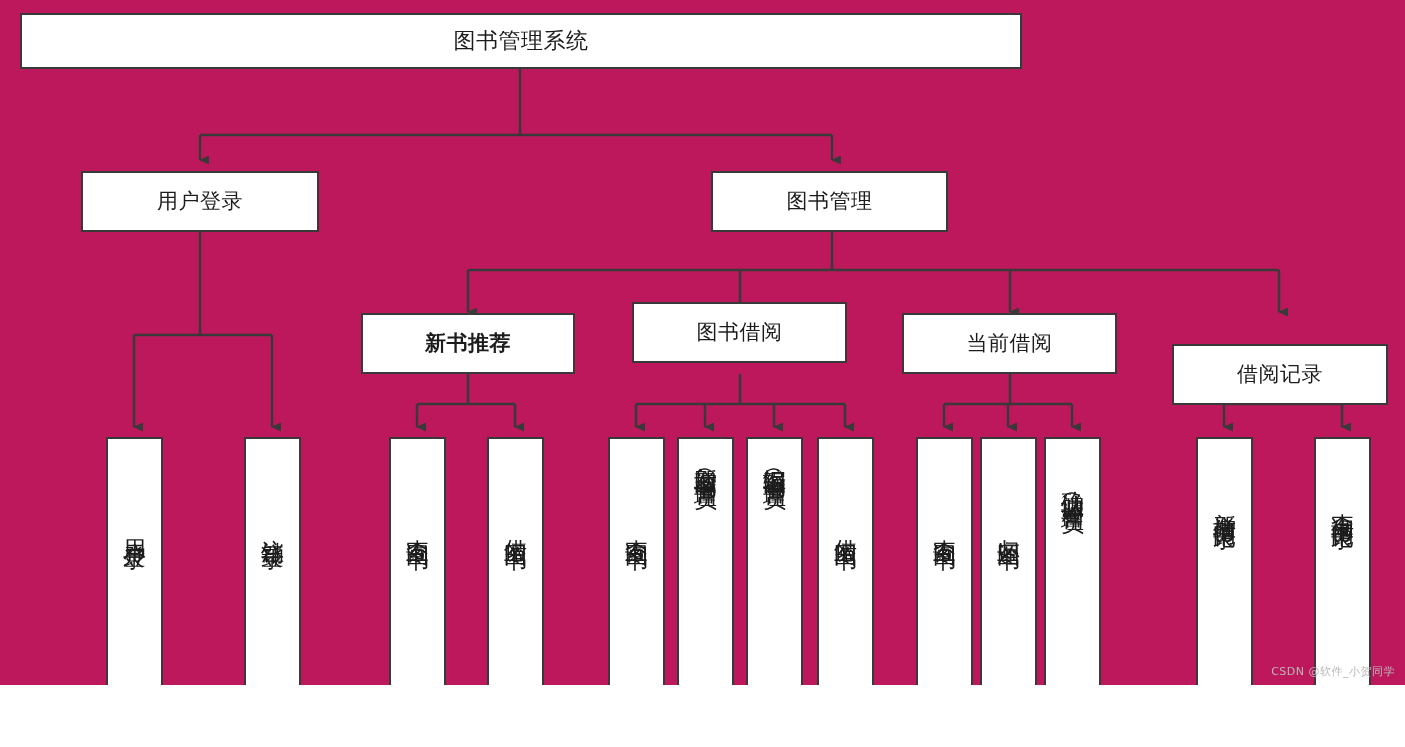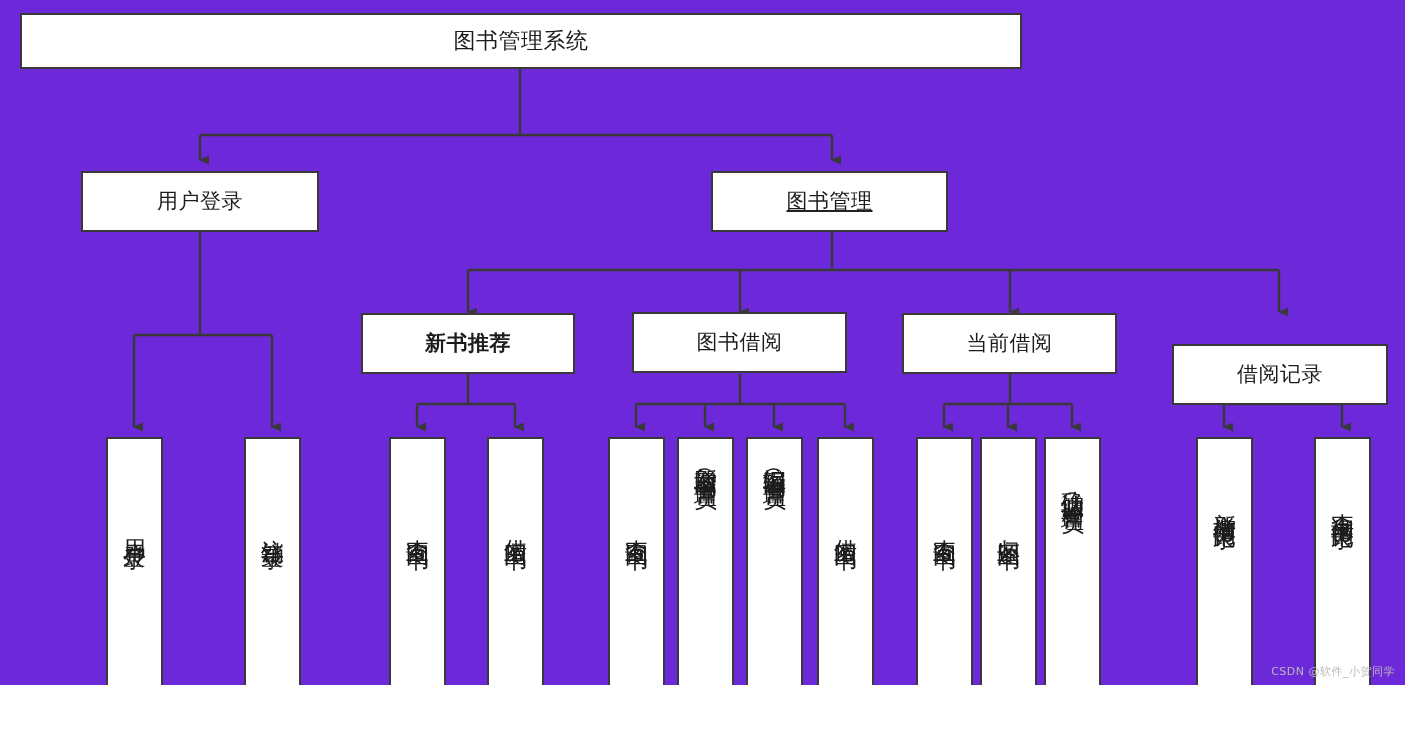"图书管理系统" #canvas { background: #6d28d9 -> #be185d }
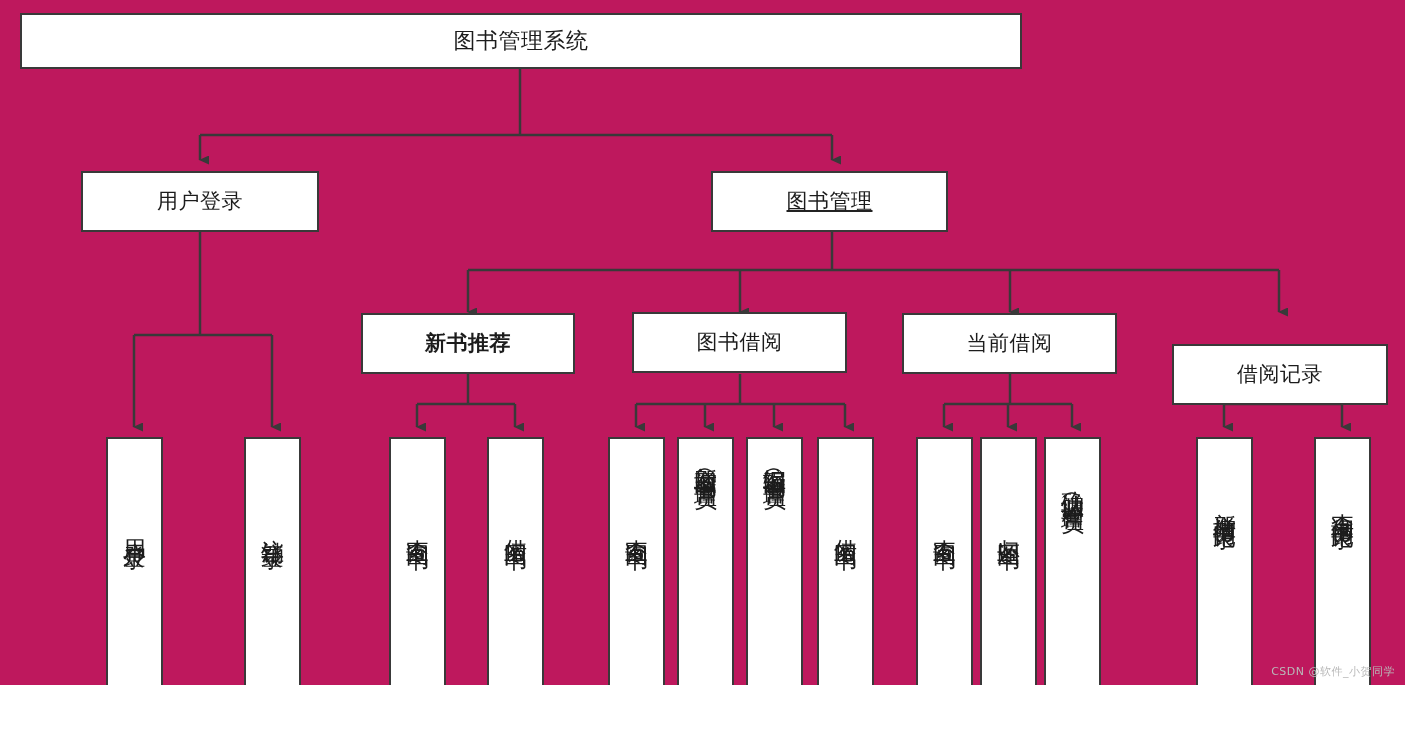"图书管理" div.node { text-decoration: underline -> none }
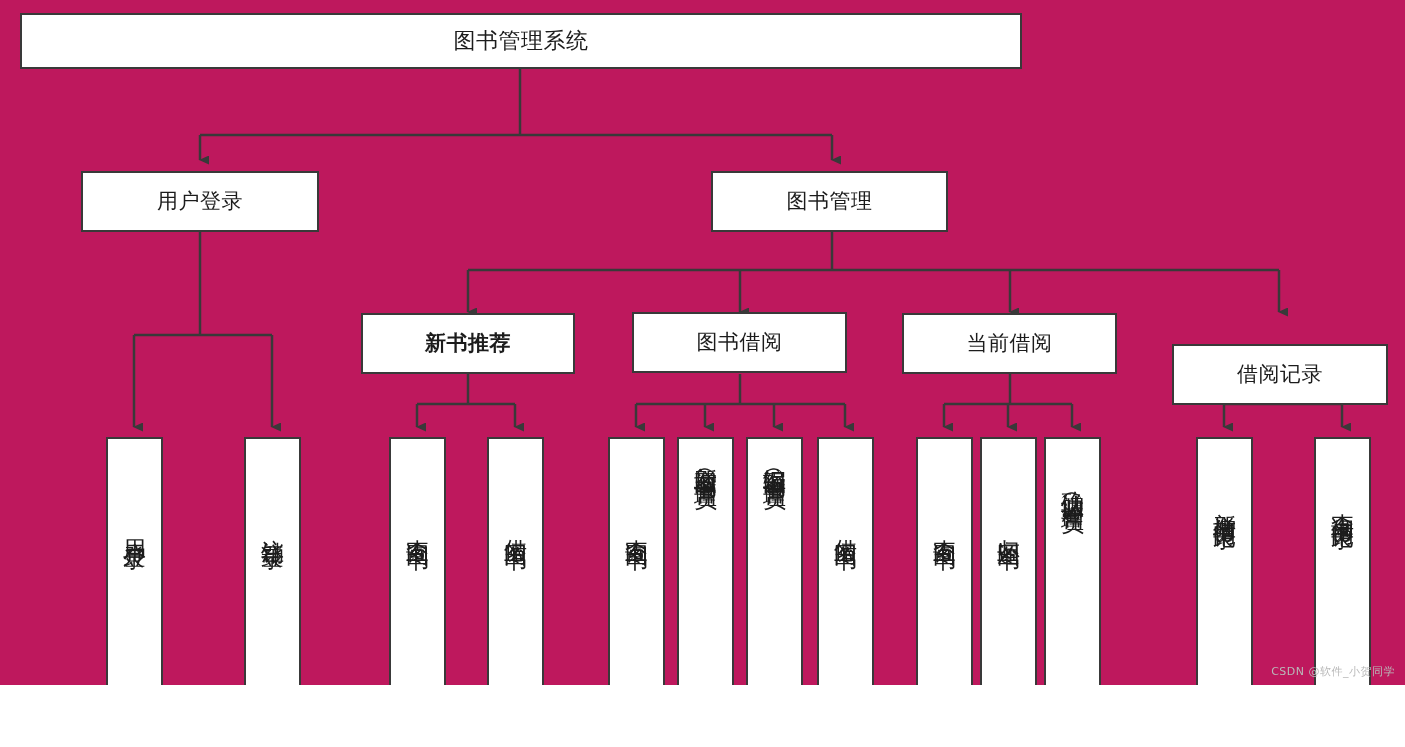"图书借阅" div.node { top: 312px -> 302px }
